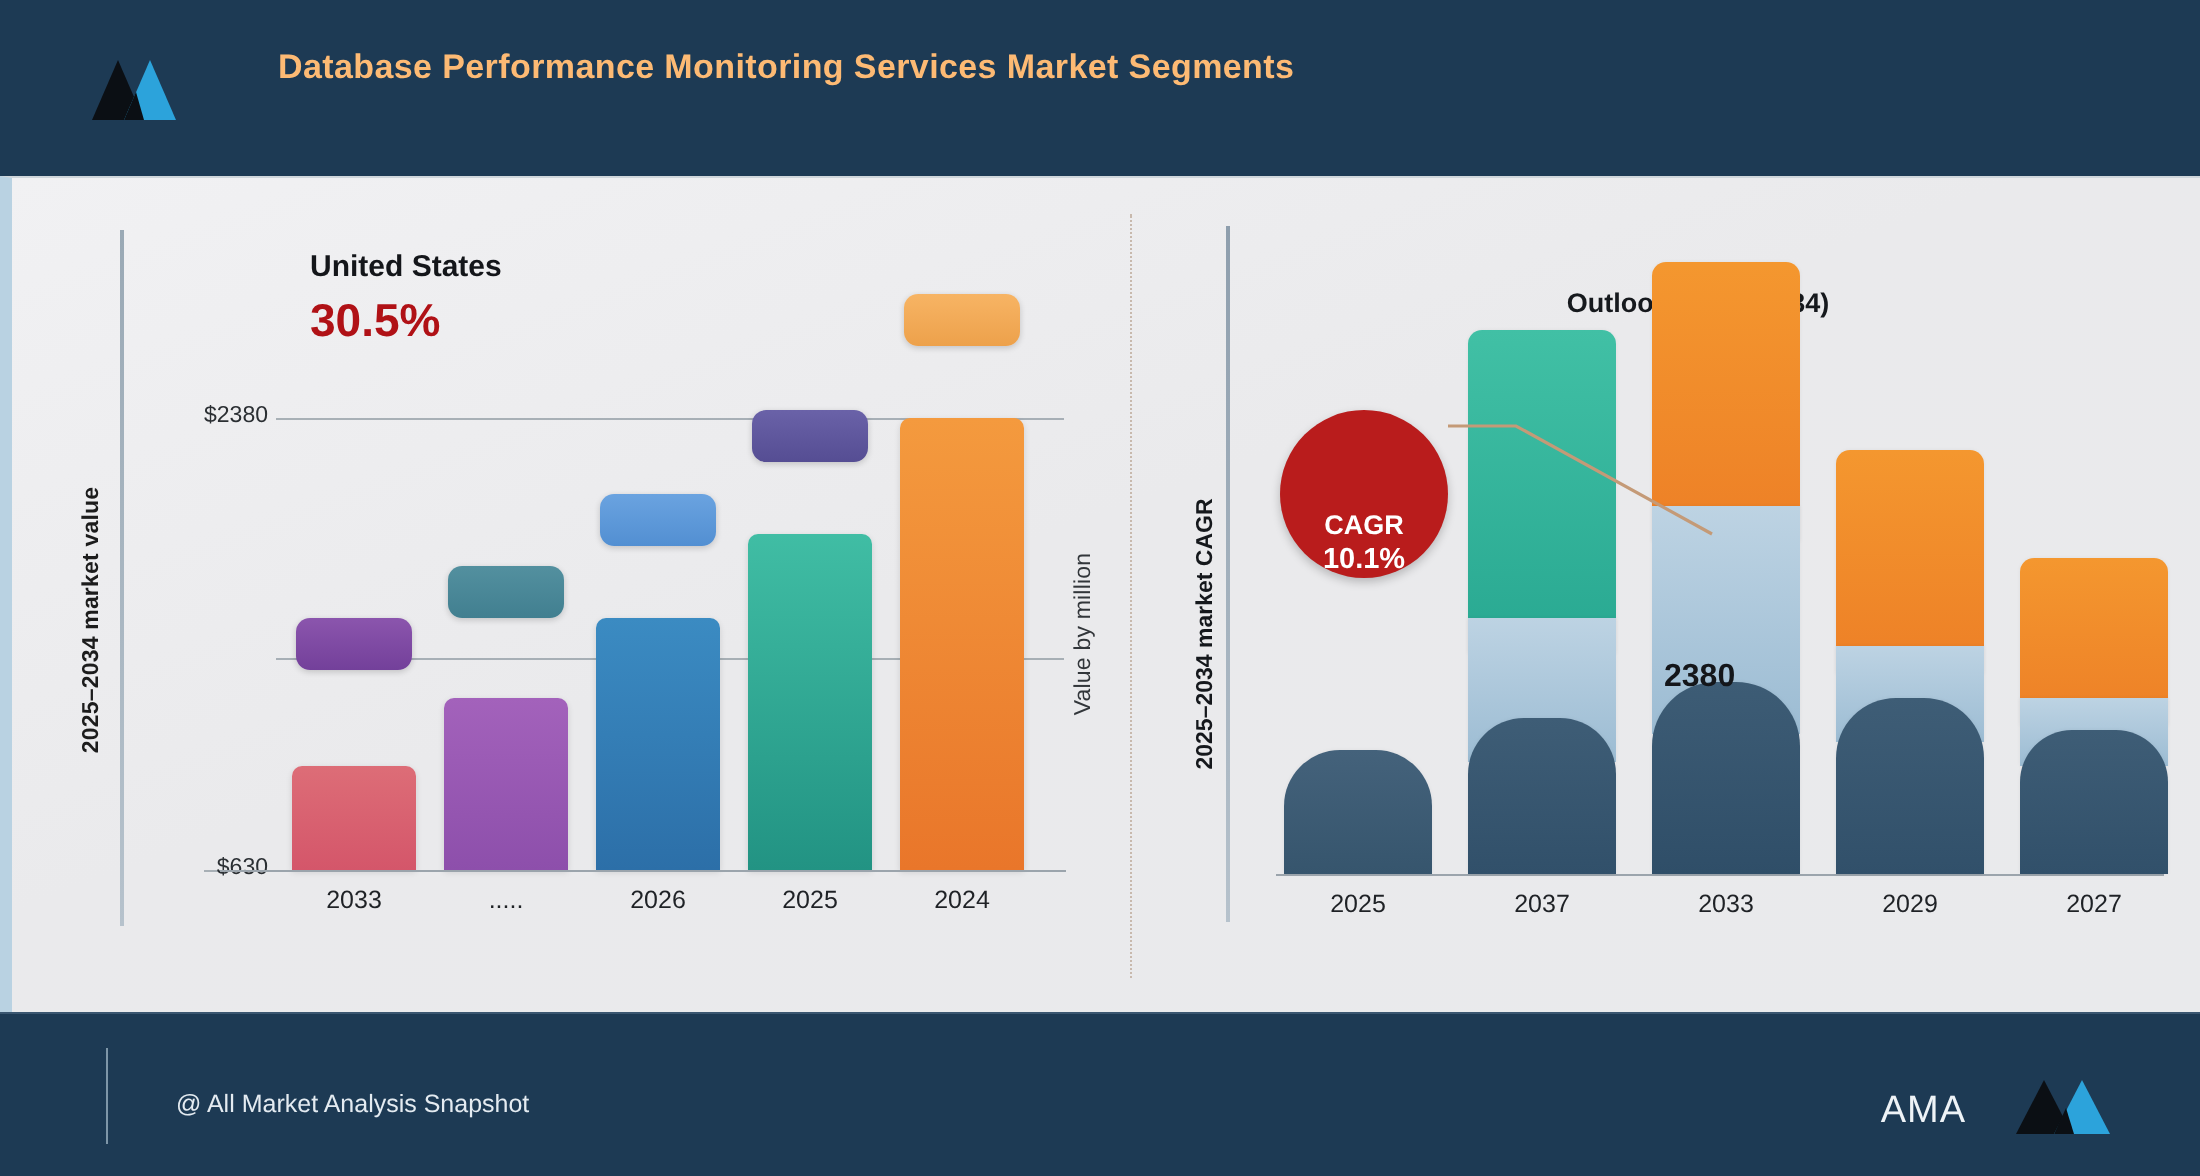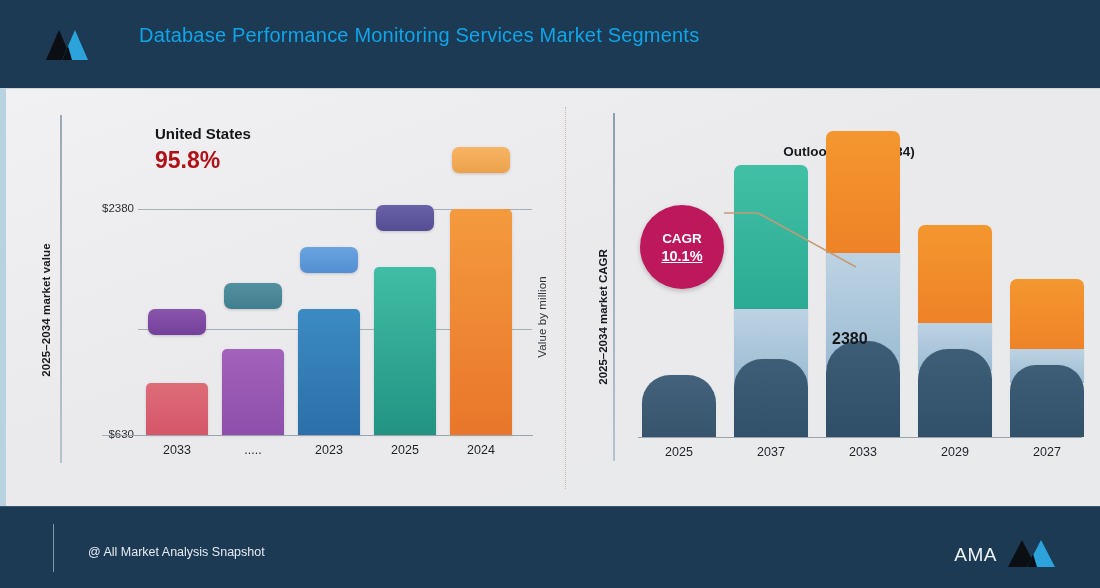"Database Performance Monitoring Services" #header-title { color: #0ea5e9 -> #fdba74; font-size: 20px -> 17px; font-weight: 400 -> 700 }
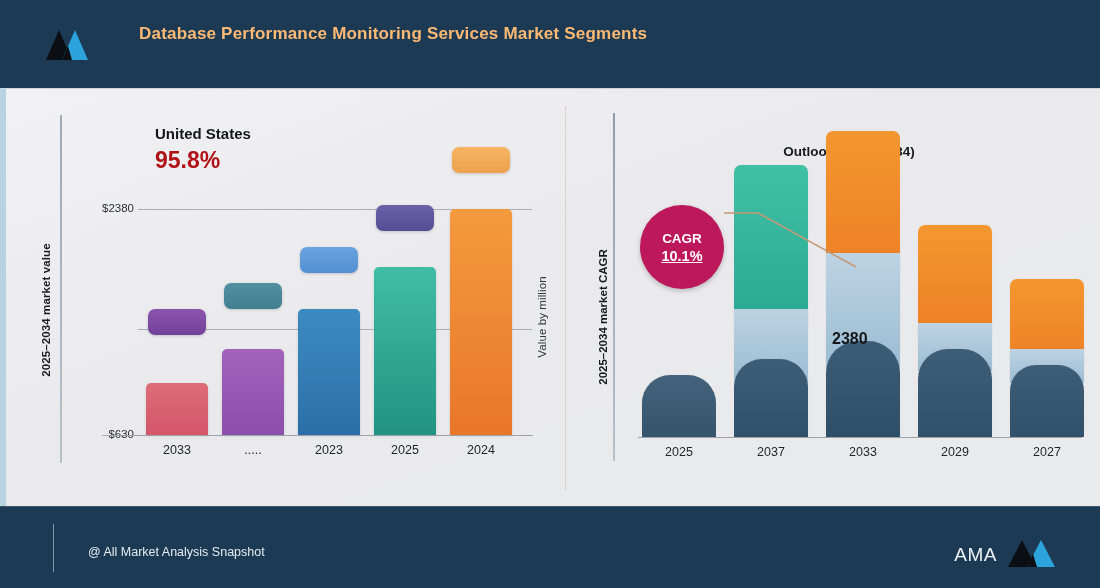"95.8%" div { text: 95.8% -> 30.5% }
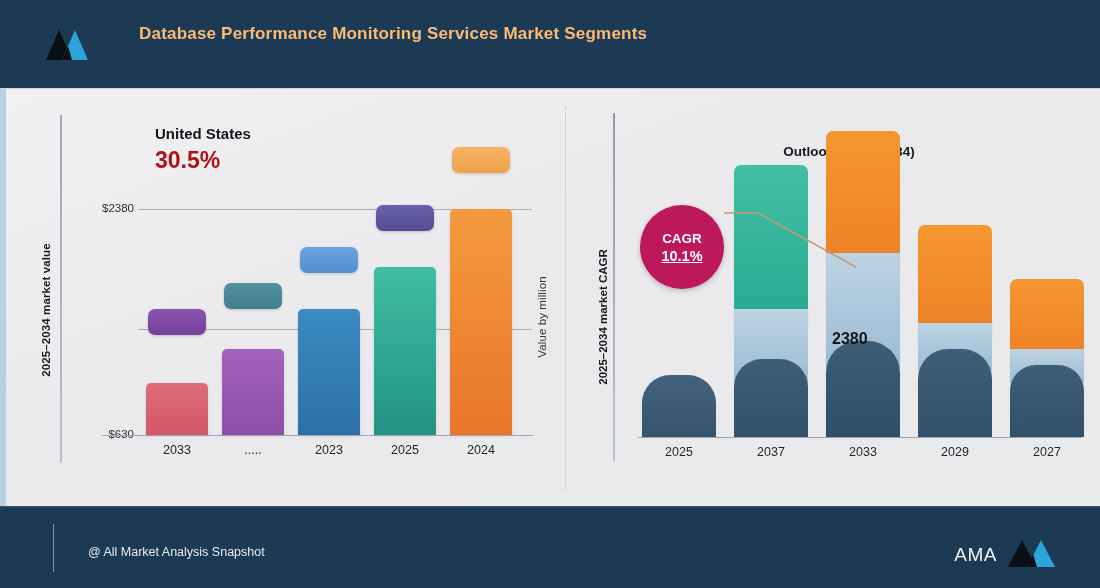"CAGR" #cagr-bubble { background: #be185d -> #b91c1c; justify-content: center -> flex-end }
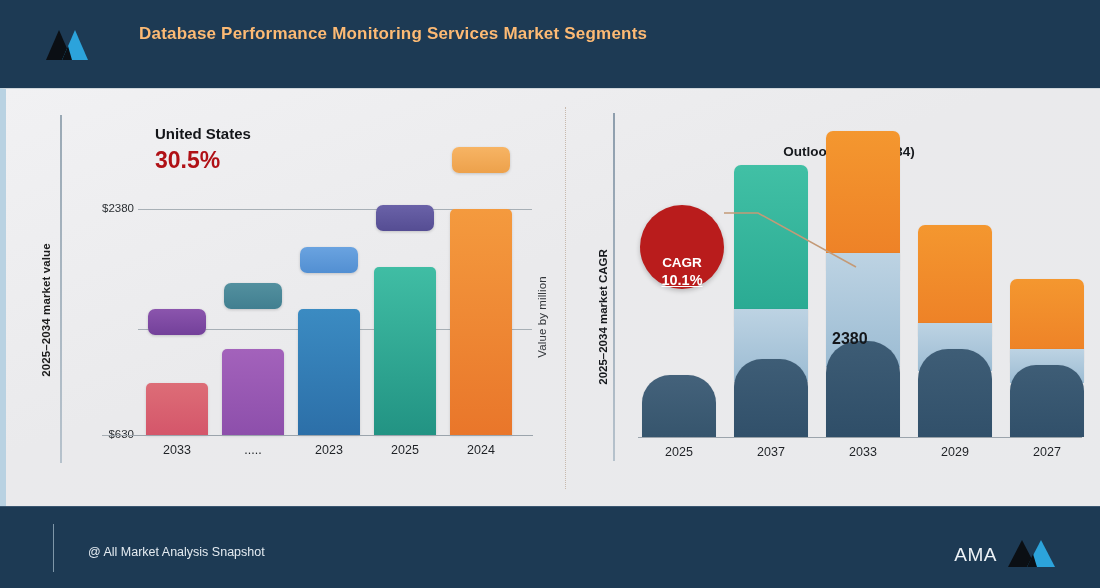"10.1%" #cagr-bubble .l2 { text-decoration: underline -> none }
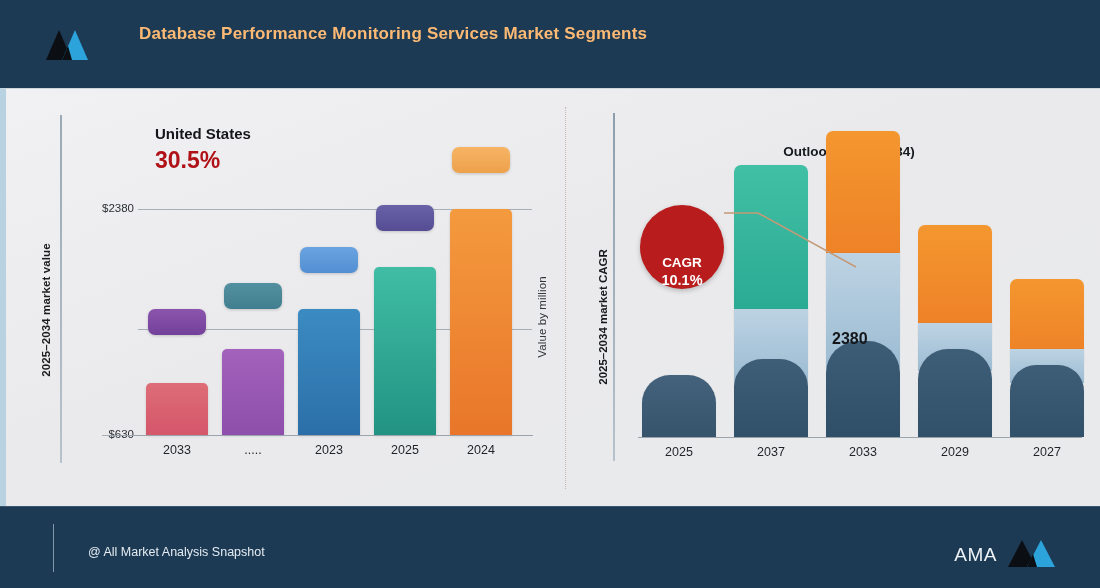"2023" div.xtick { text: 2023 -> 2026 }
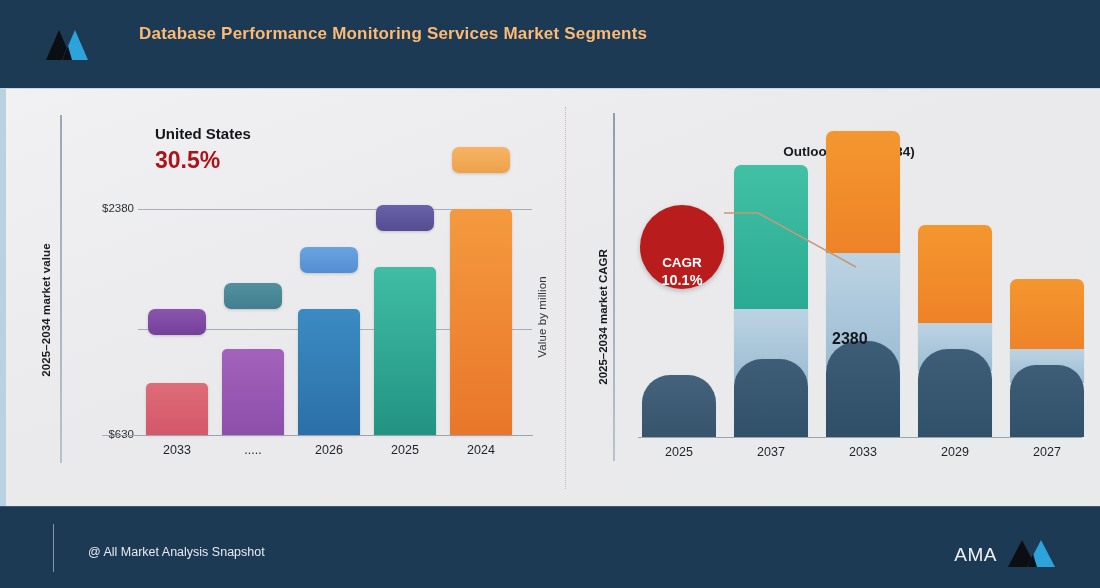"AMA" #footer-brand { gap: 9px -> 23px }
